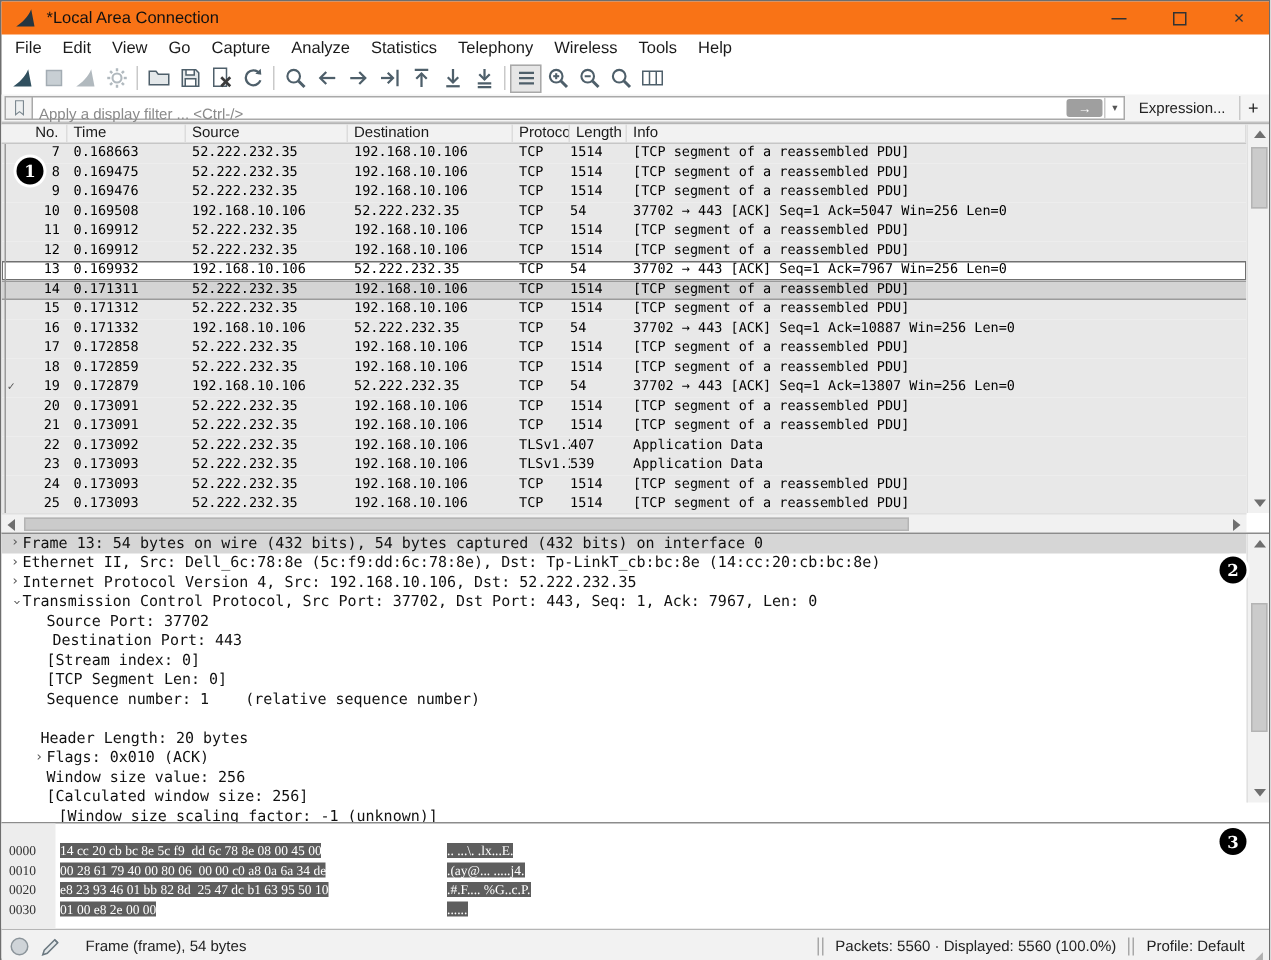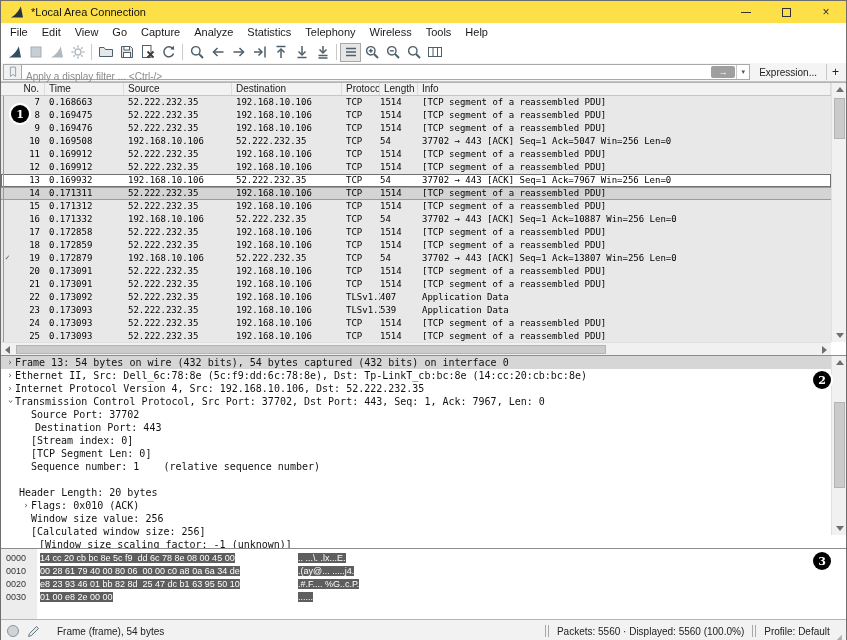"*Local Area Connection" .titlebar { background: #fde047 -> #f97316 }
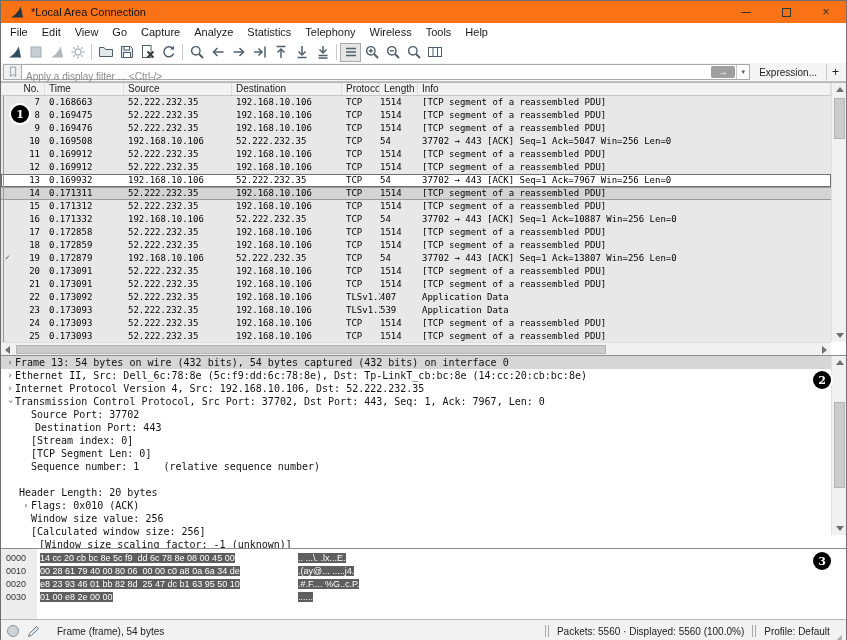"Header Length: 20 bytes" div.dline { padding-left: 8px -> 16px }
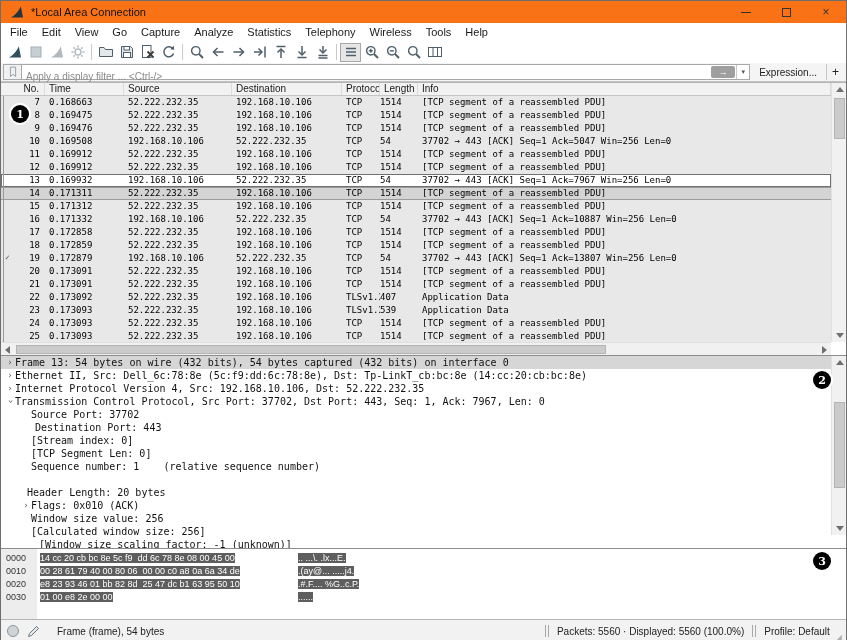"0000" .hex-pane { font-family: Liberation Sans, sans-serif -> Liberation Serif, serif; padding-top: 3px -> 12px }
